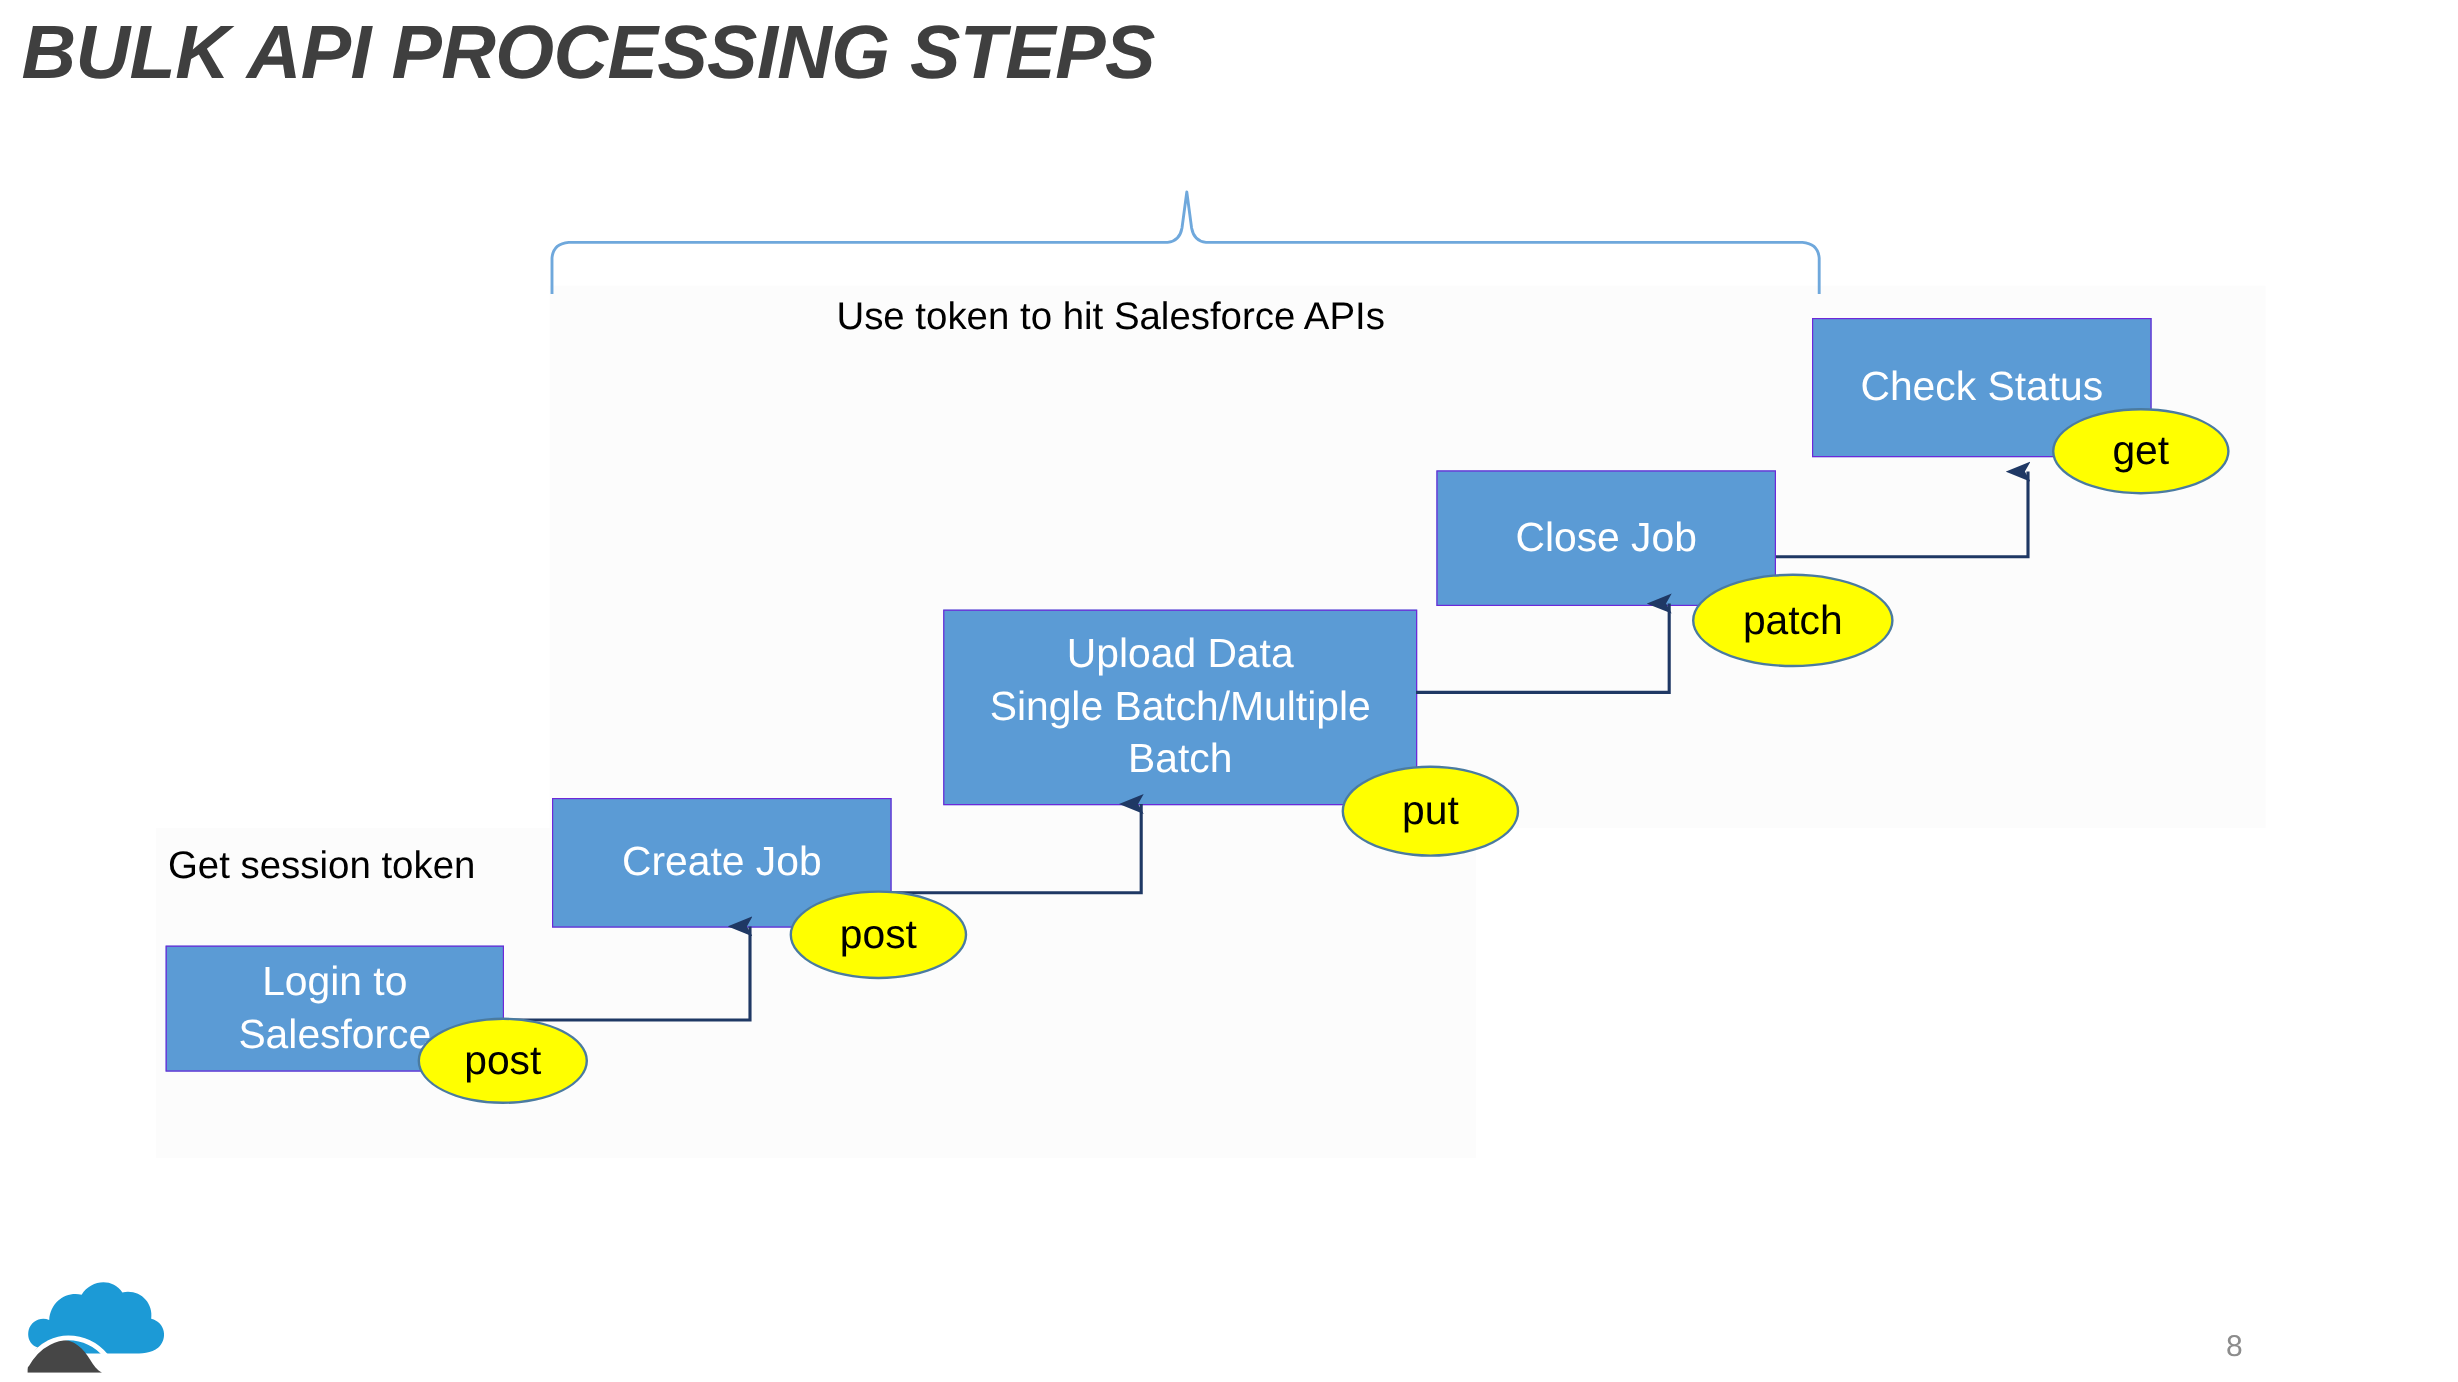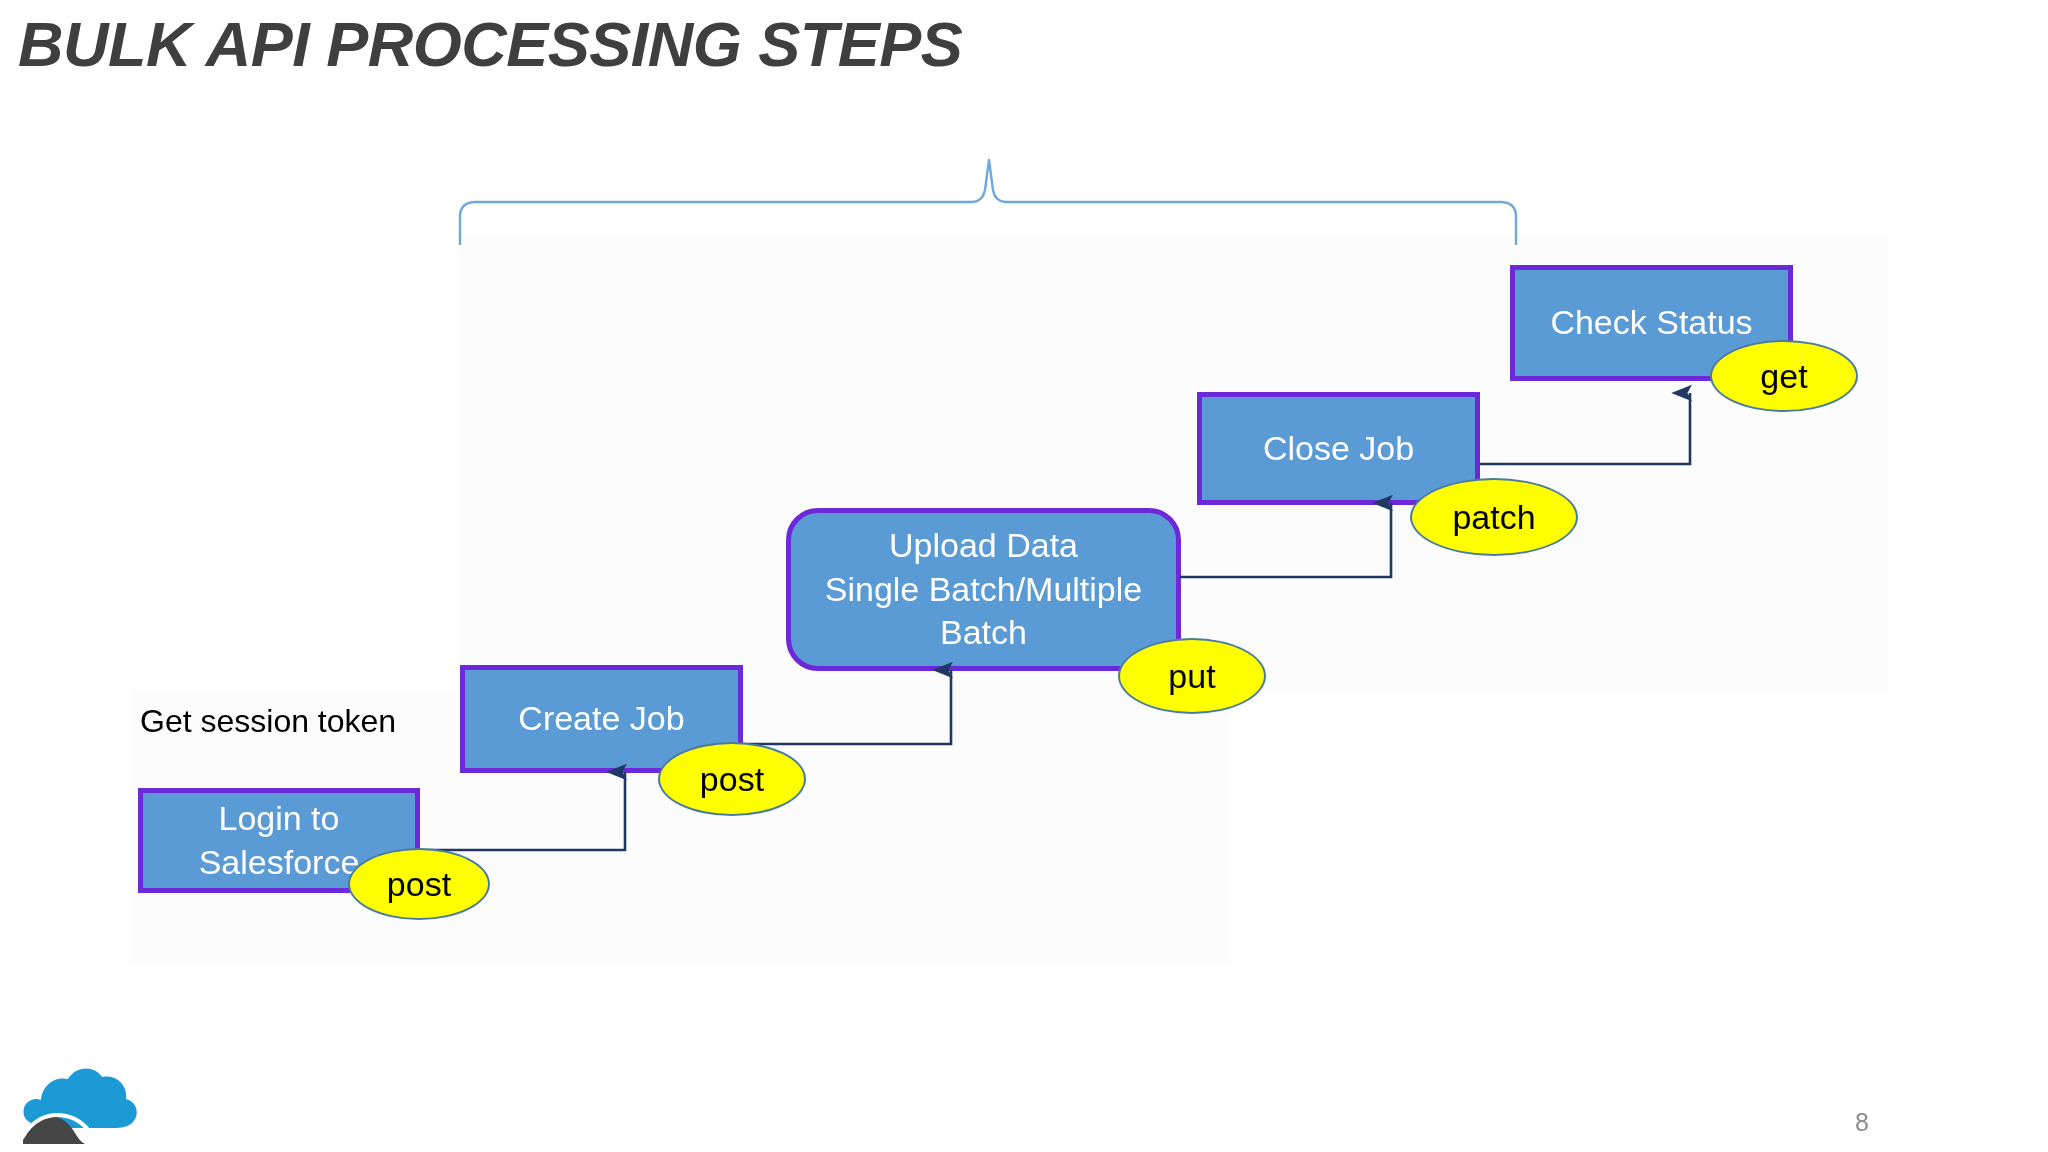"Use token to hit Salesforce" div.plain-label { html: none -> <div>Use token to hit Salesforce APIs</div> }
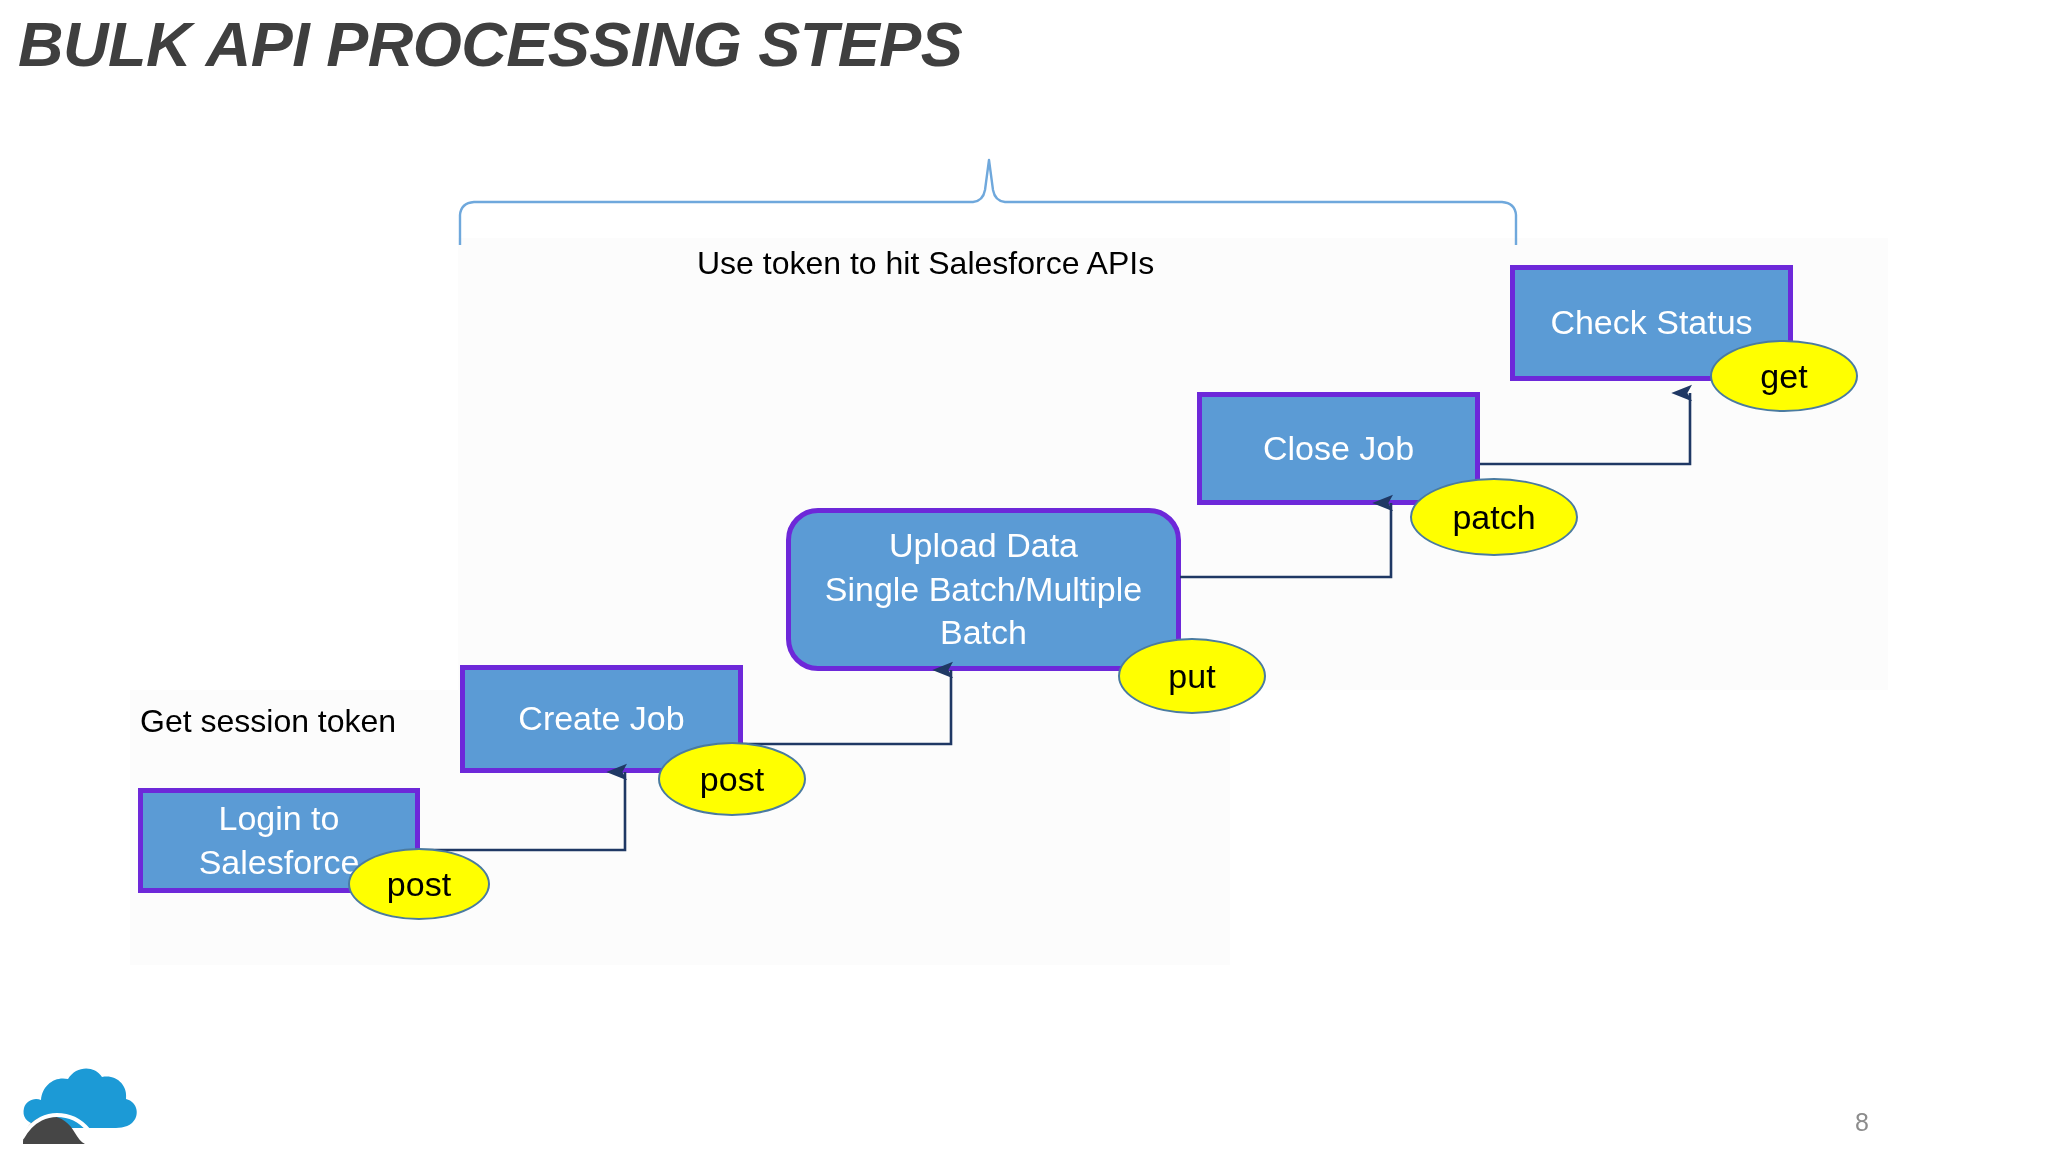"Check Status" .proc-box { border: 5px solid #6d28d9 -> 1px solid #6d28d9 }
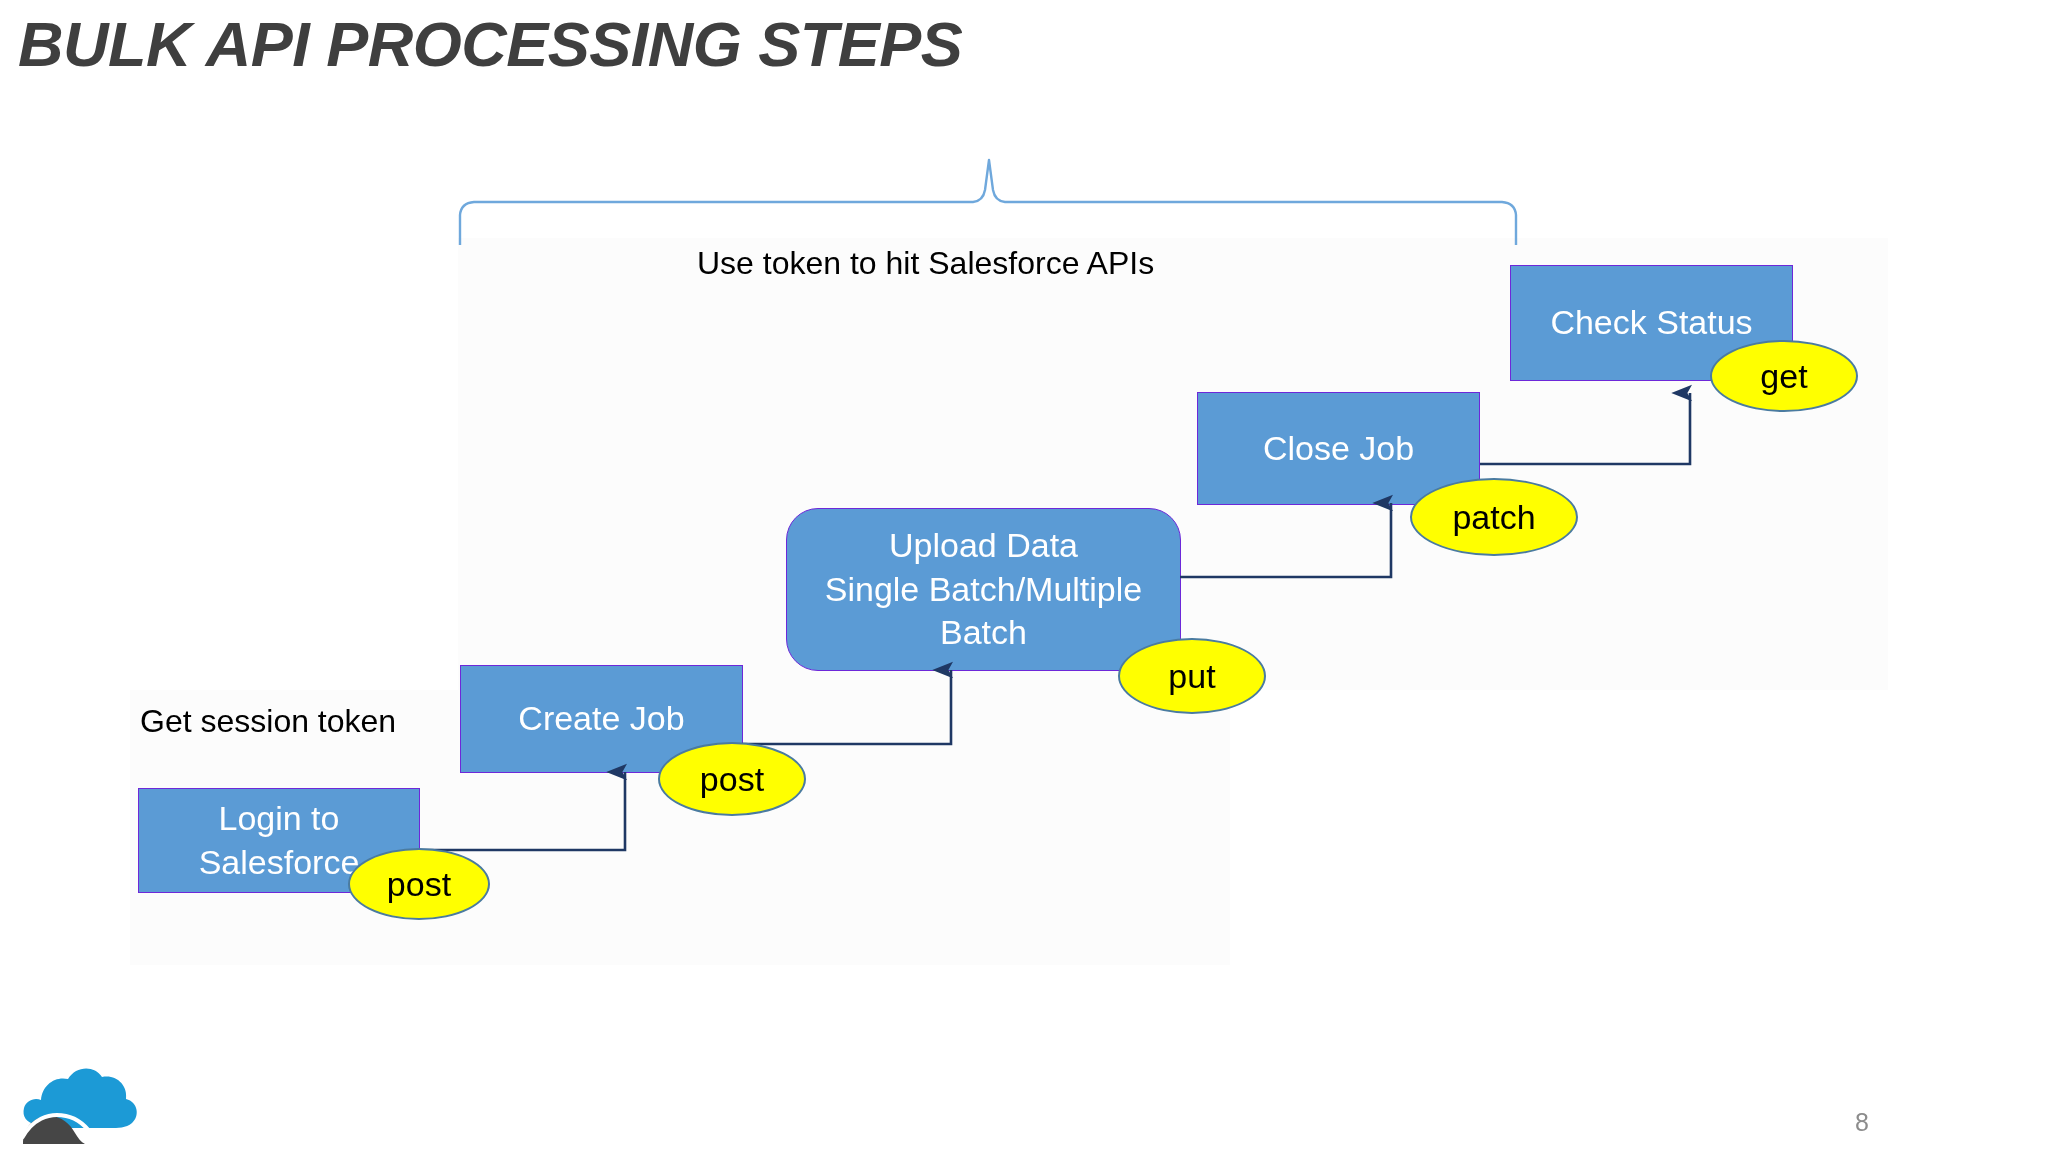"Upload Data" div.proc-box { border-radius: 32px -> none }
